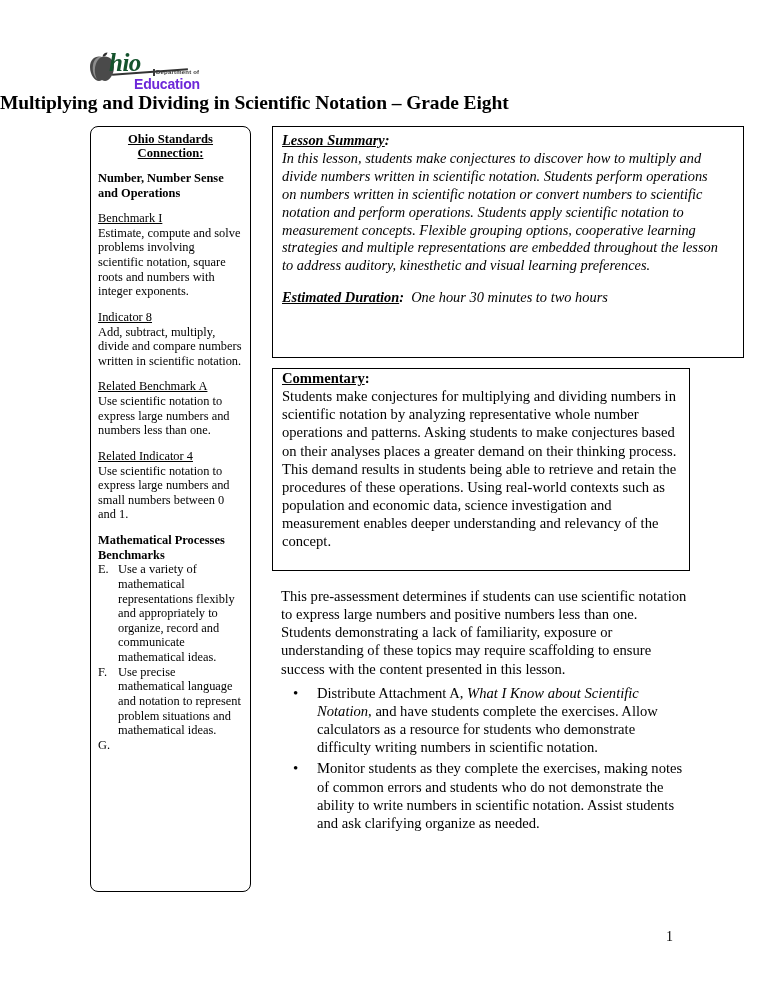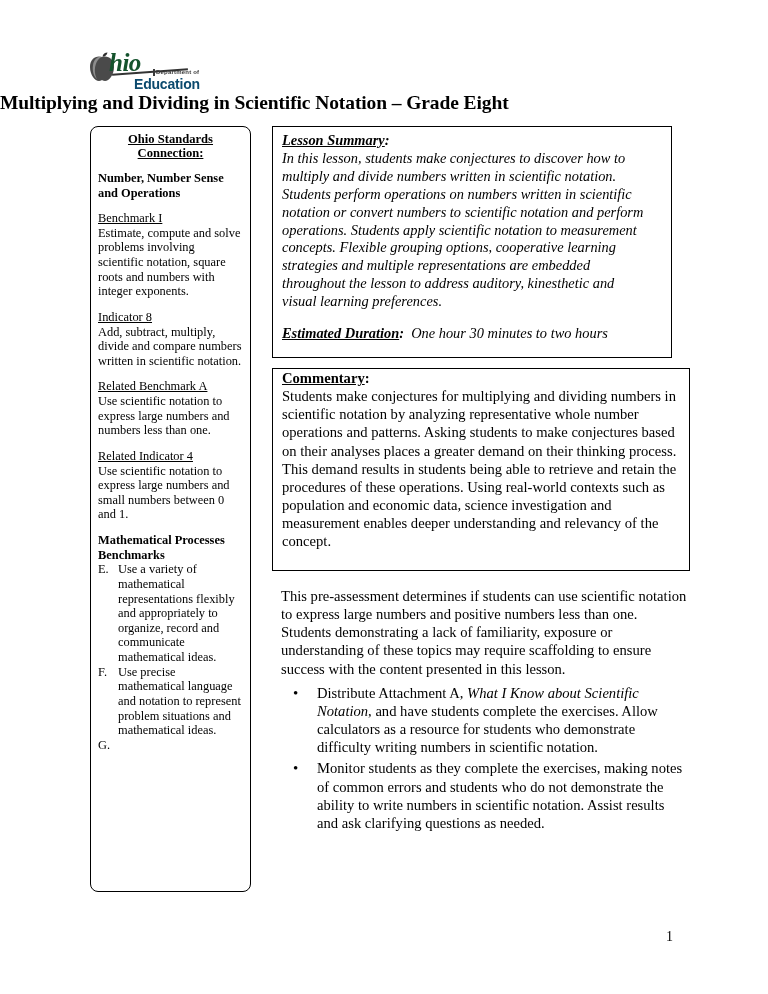"Education" .logo-edu { color: #0c4a6e -> #6d28d9 }
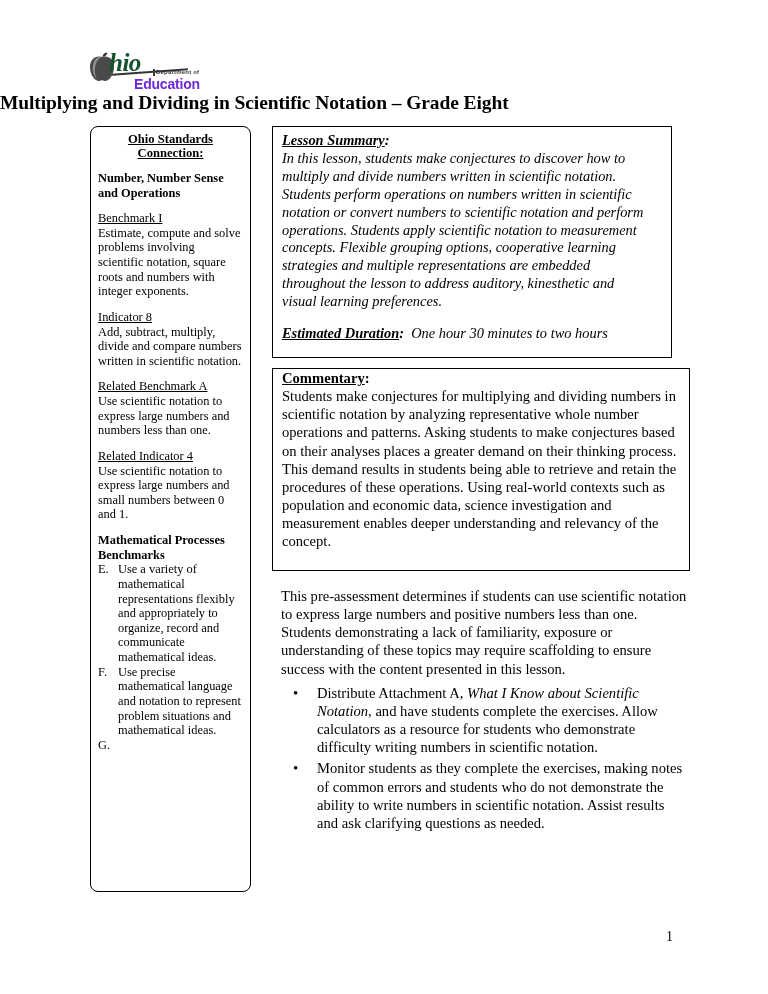"Lesson Summary:" .box-summary { width: 400px -> 472px }
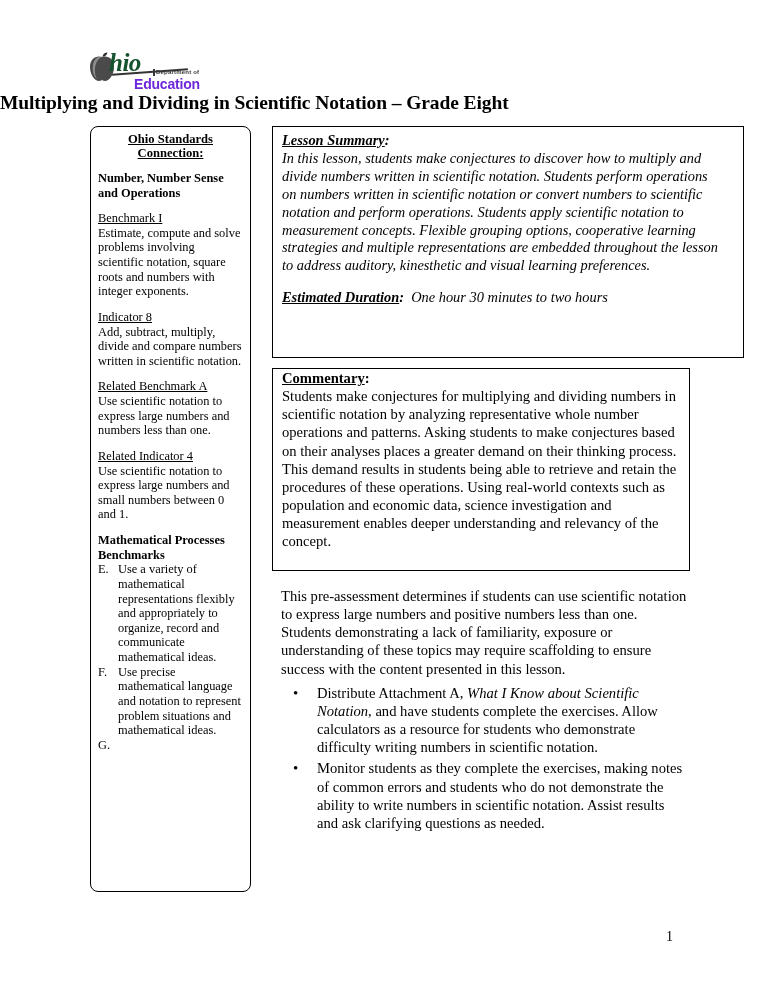"Monitor students as they complete" span { text: results and ask clarifying questions -> students and ask clarifying organize }
